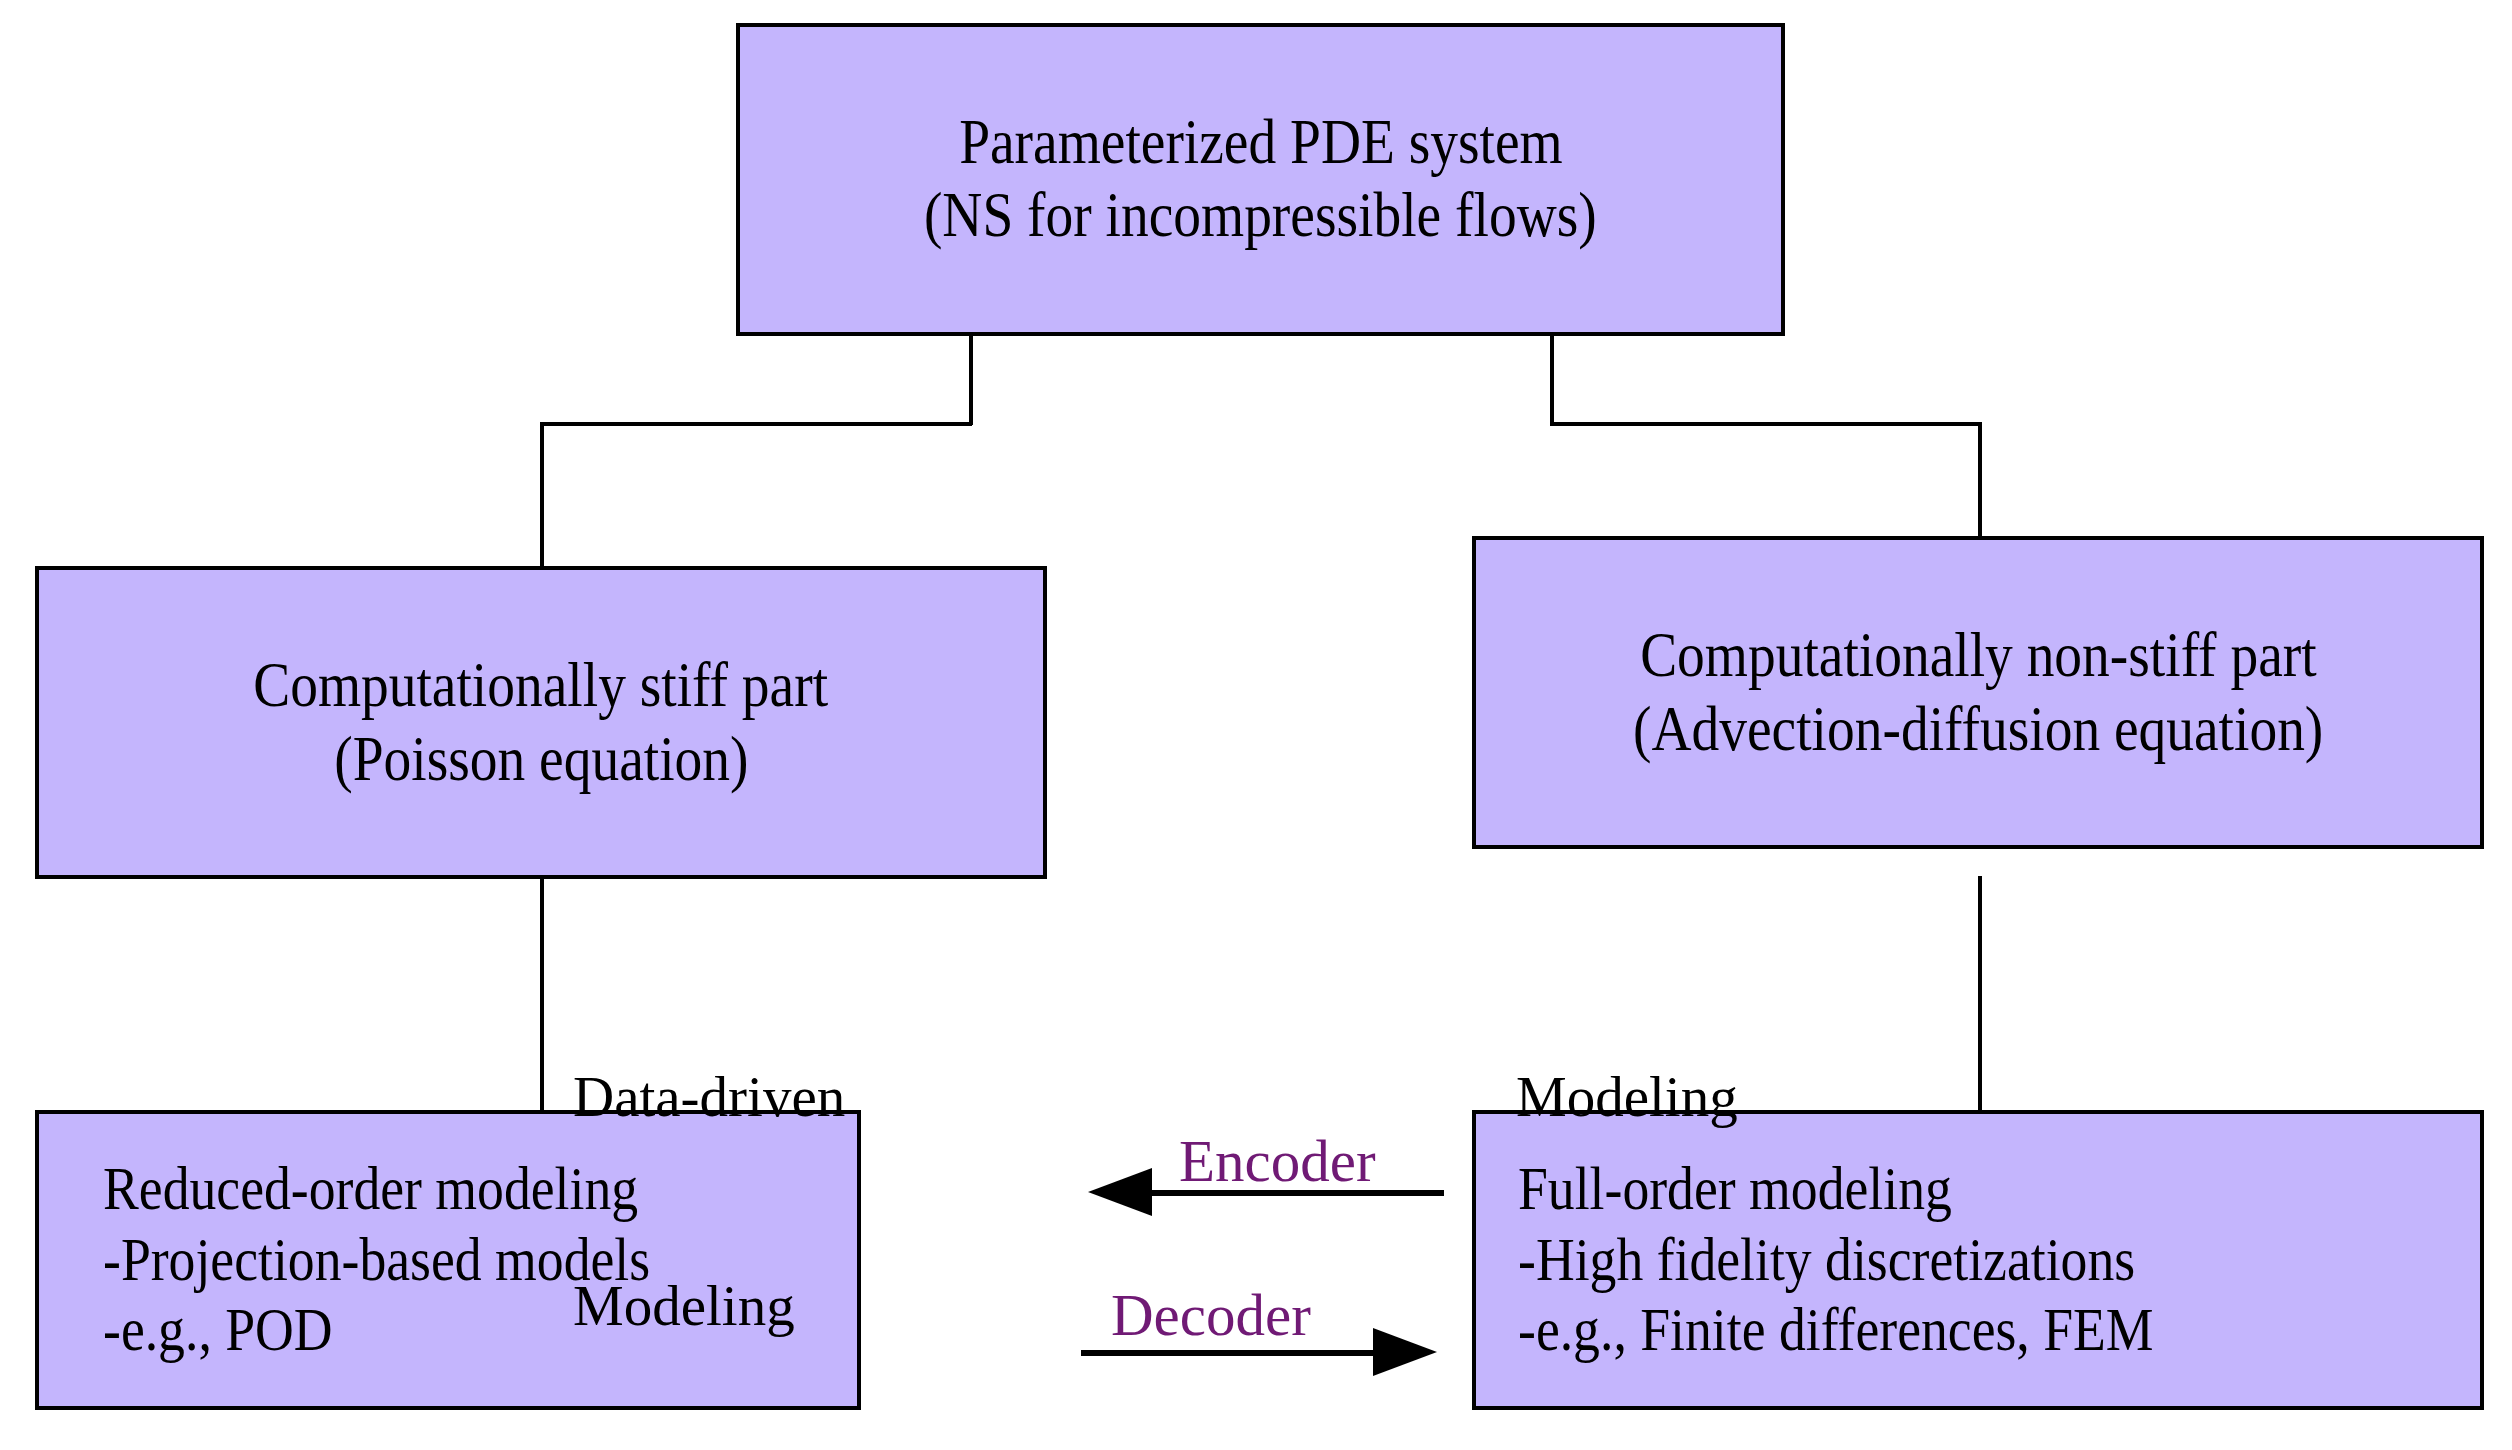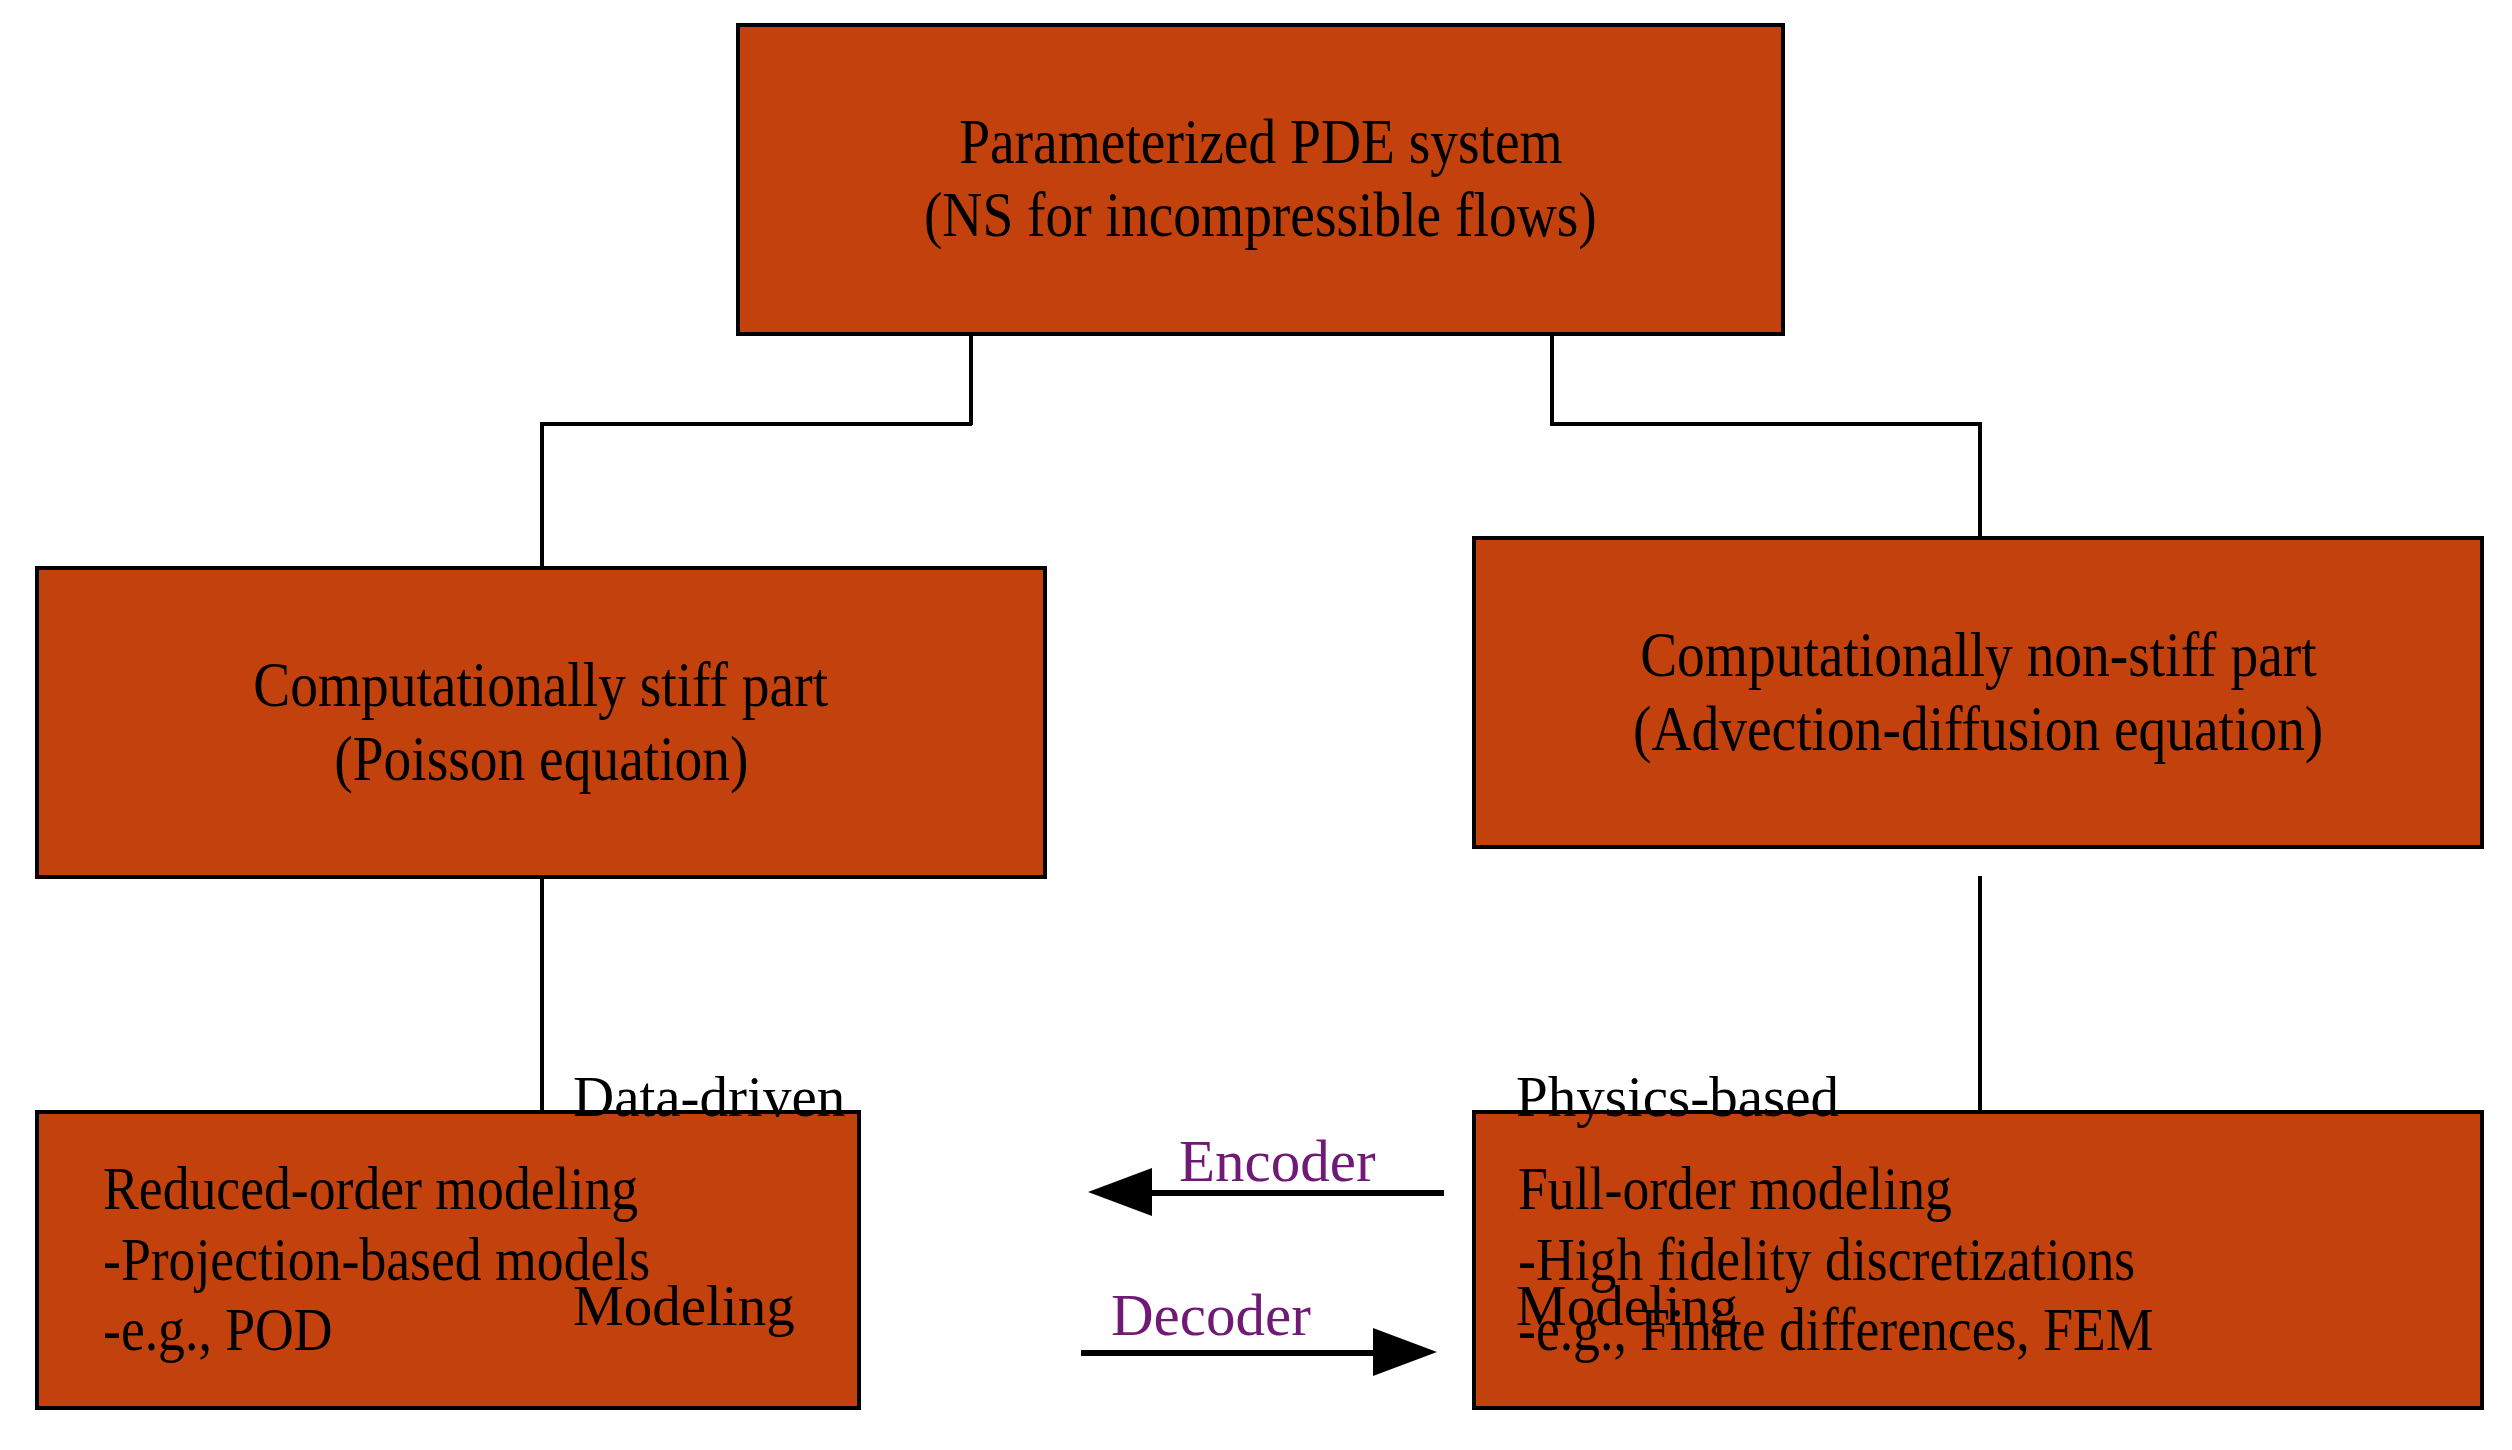"Parameterized PDE system" .node { background: #c2410c -> #c4b5fd }
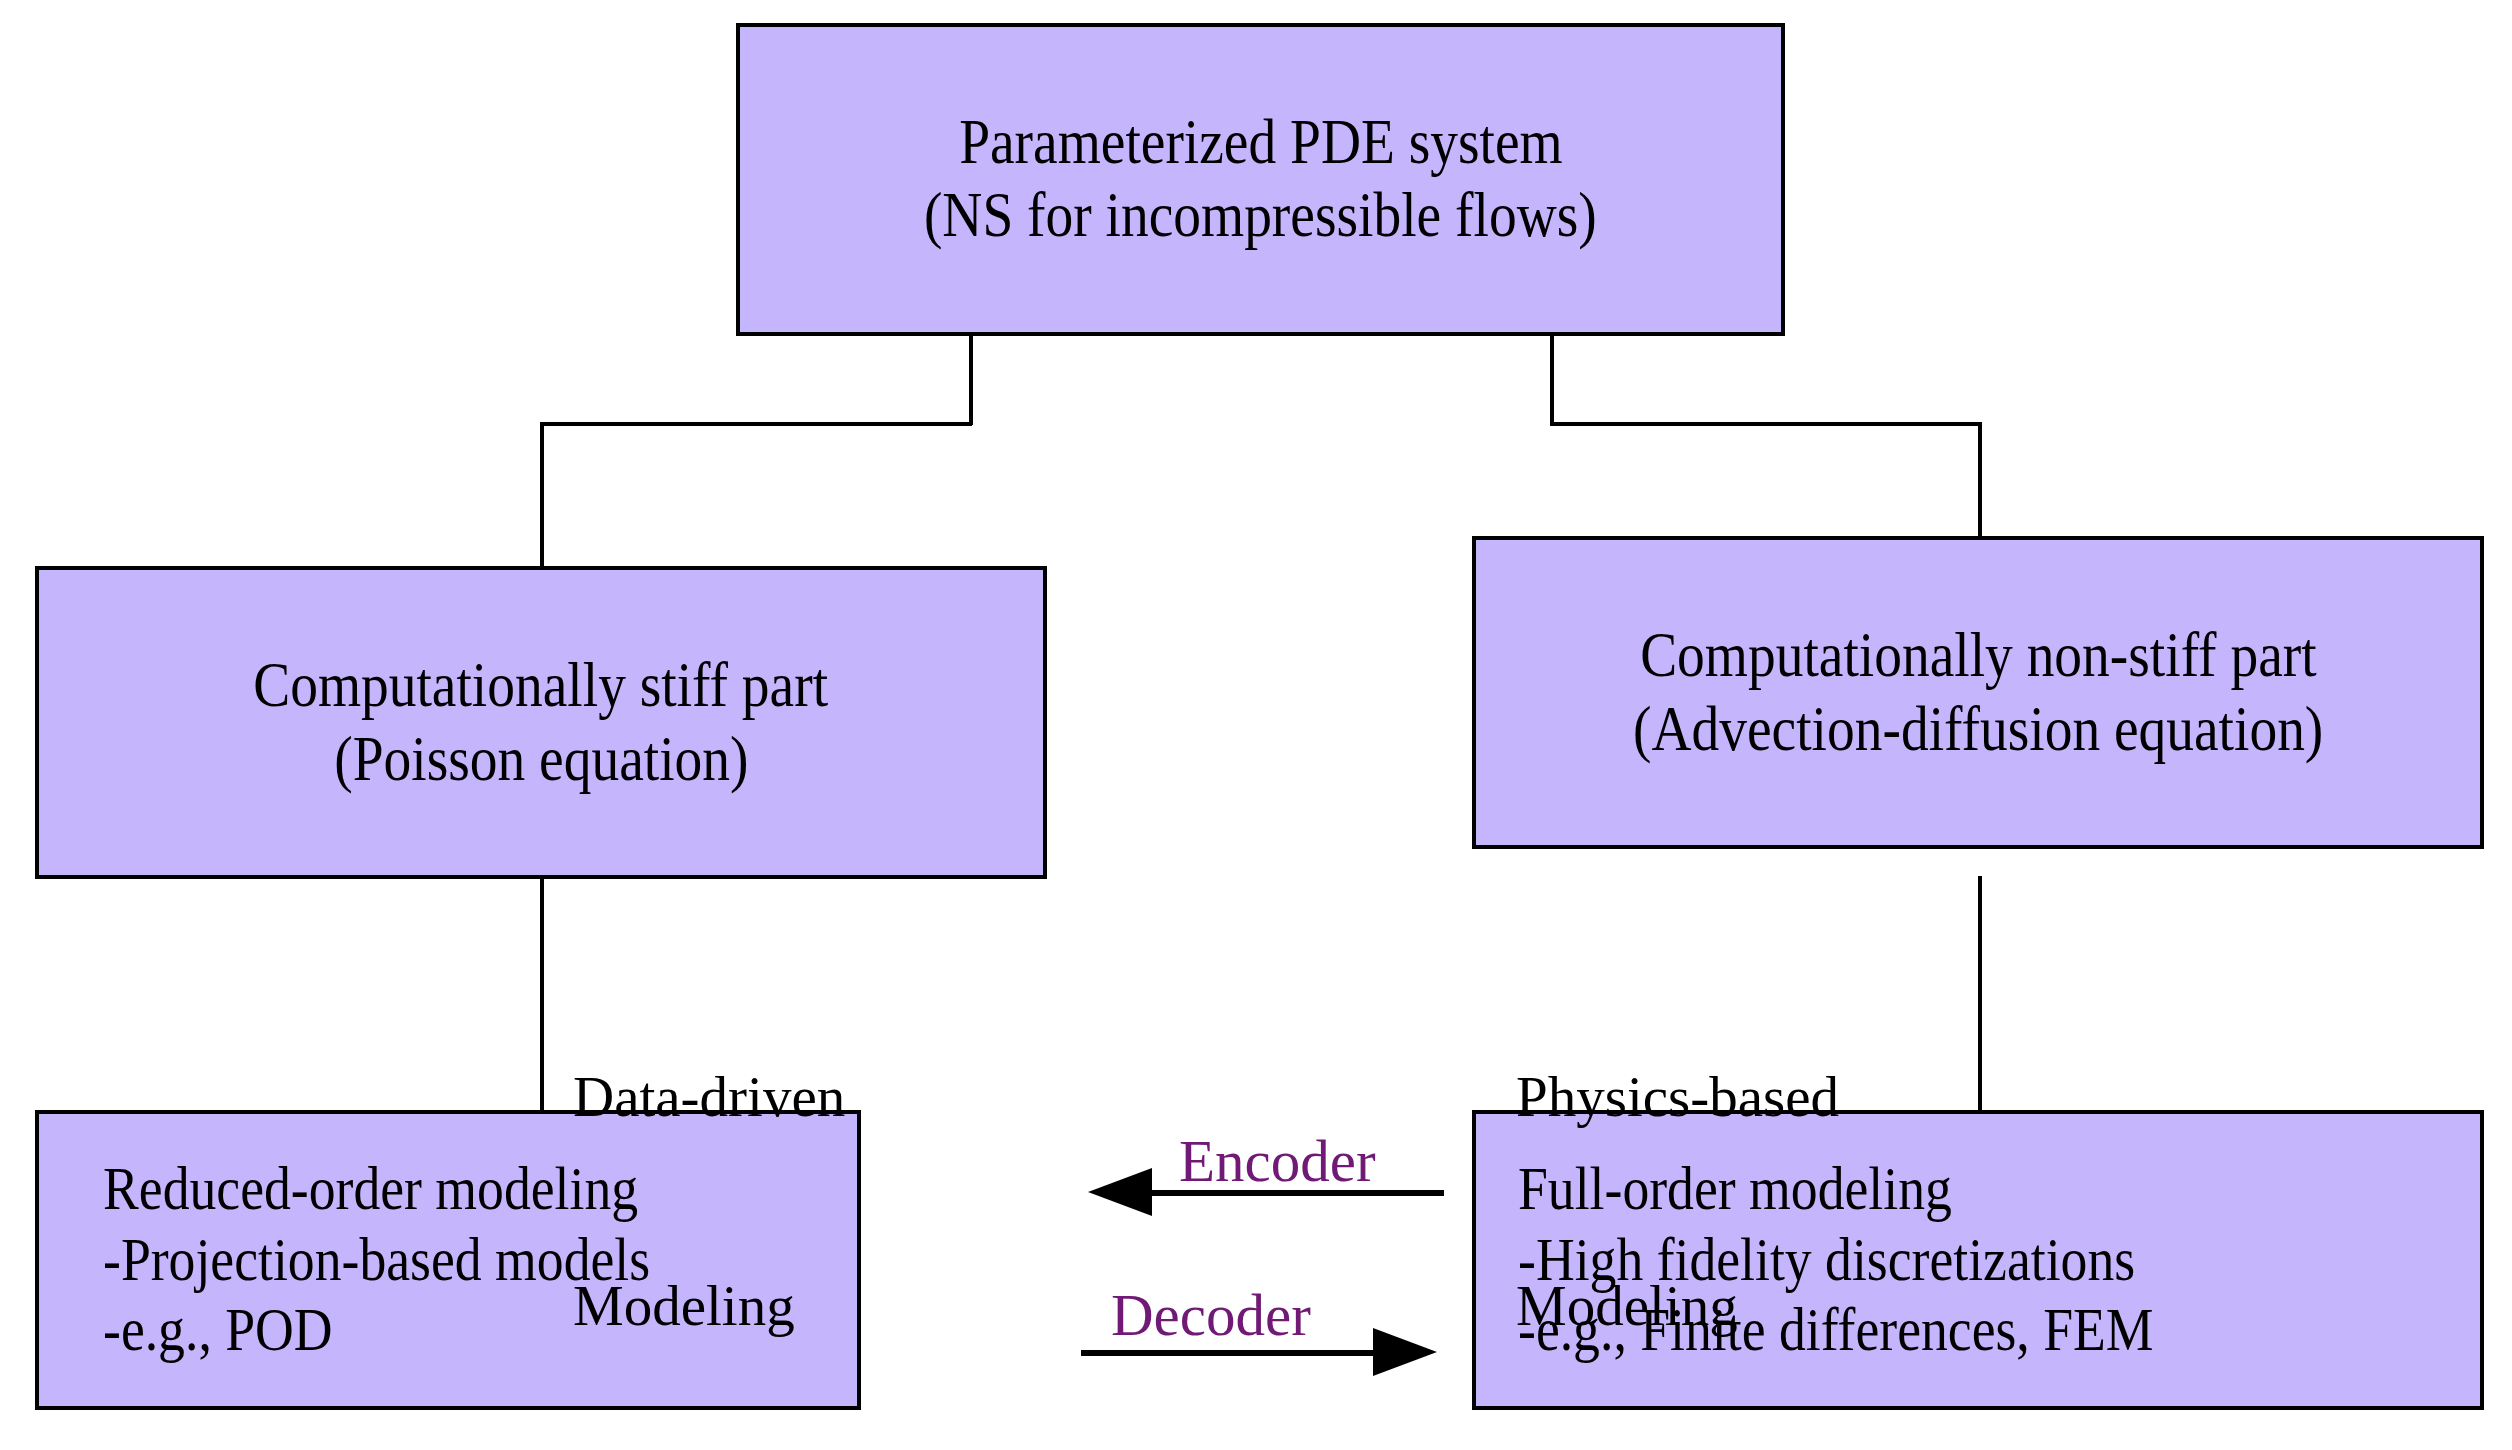"Physics-based" div { html: <div>Physics-based</div> -> none }
